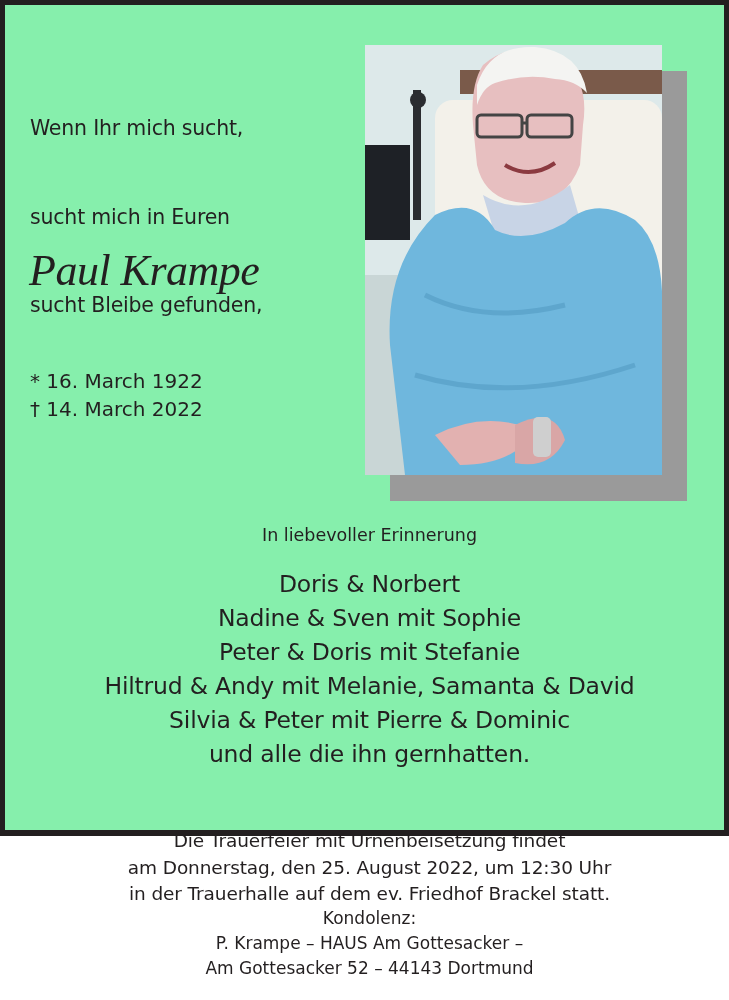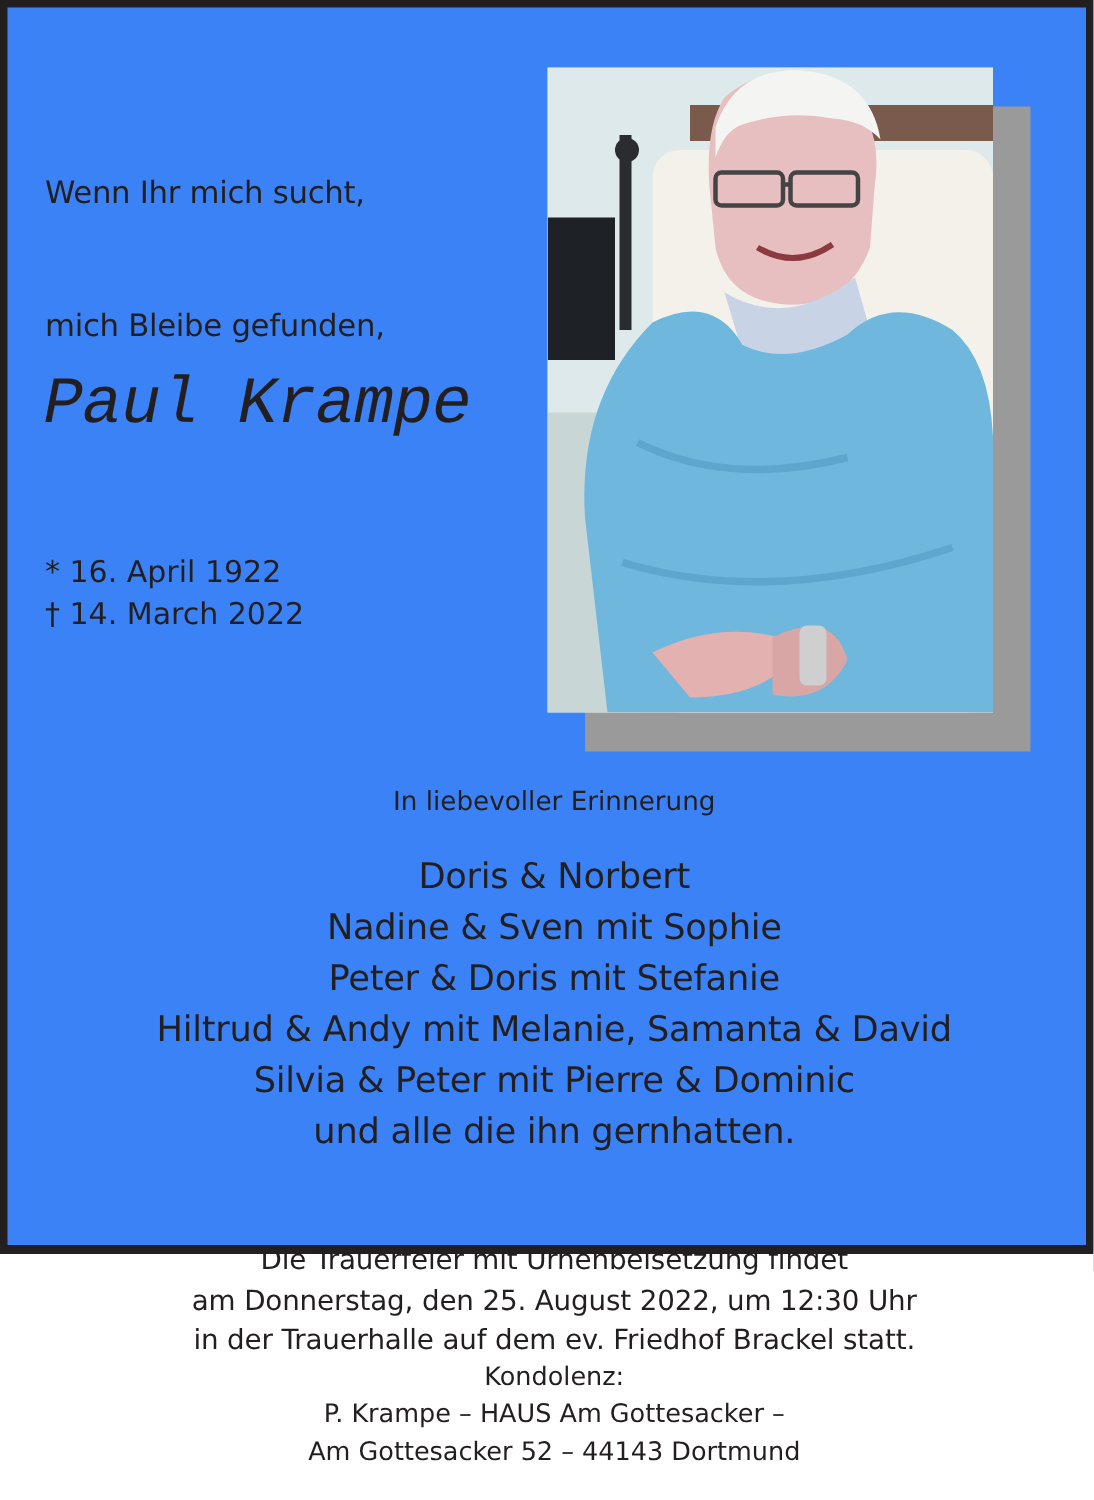"Wenn Ihr mich sucht," .frame { background: #3b82f6 -> #86efac }
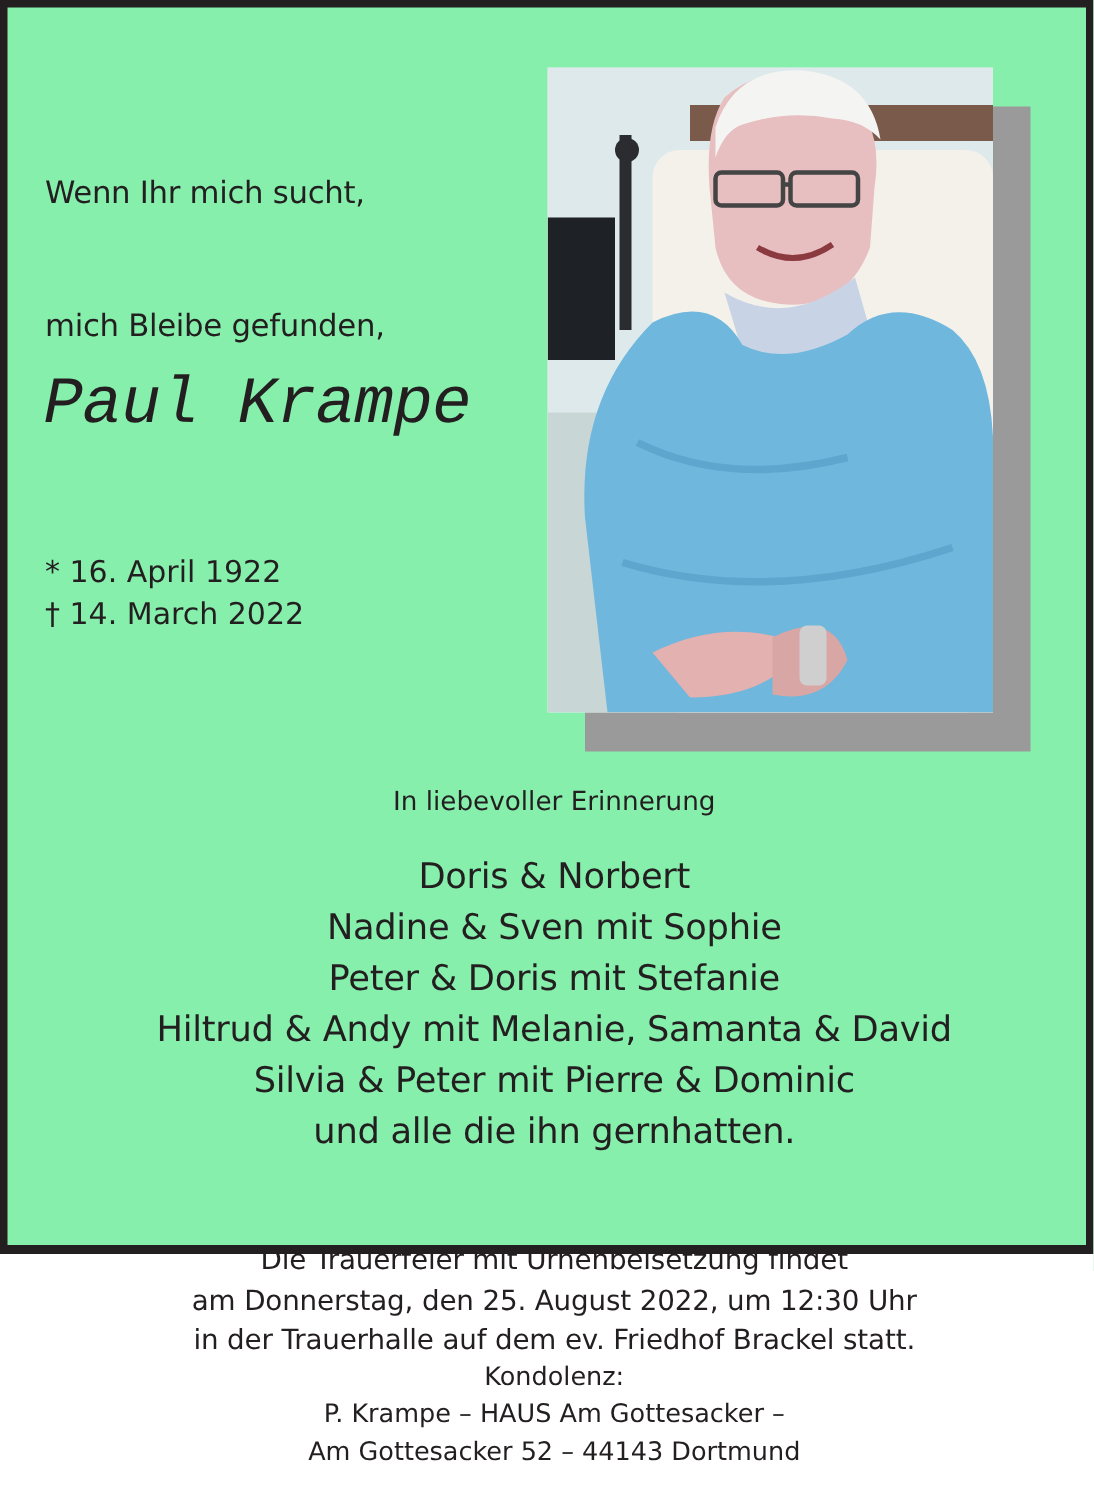"sucht mich in Euren" span.line { html: none -> <span>sucht mich in Euren</span> }
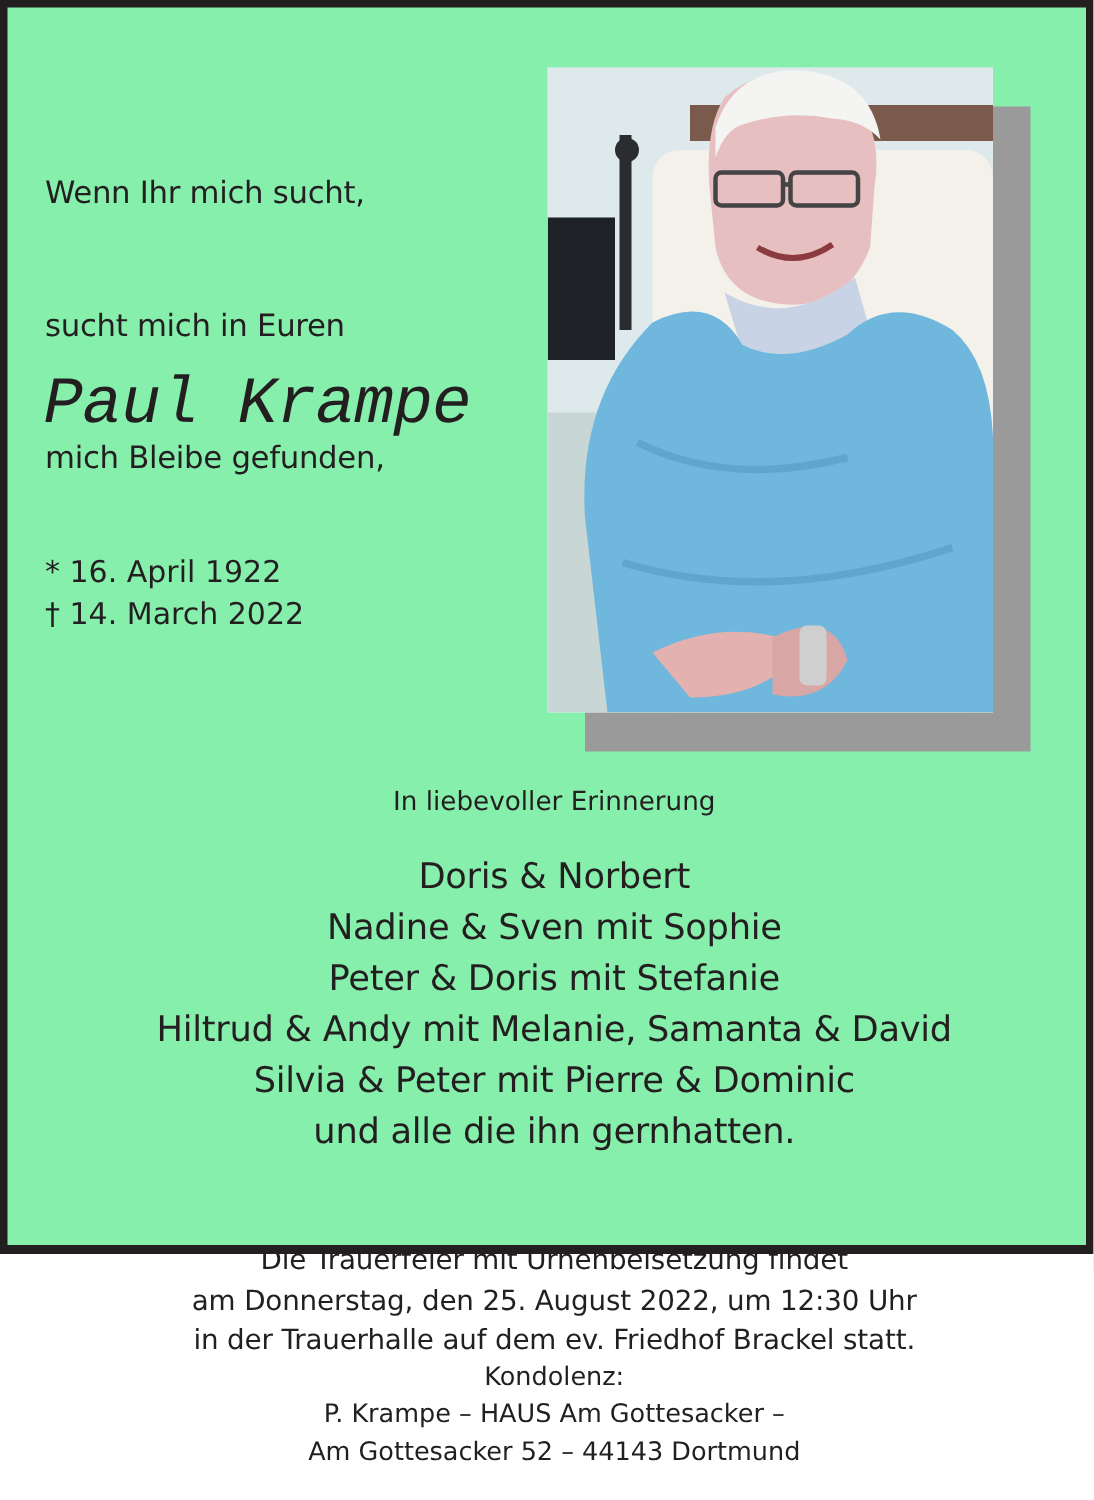"Paul Krampe" .name { font-family: Liberation Mono, monospace -> Liberation Serif, serif }
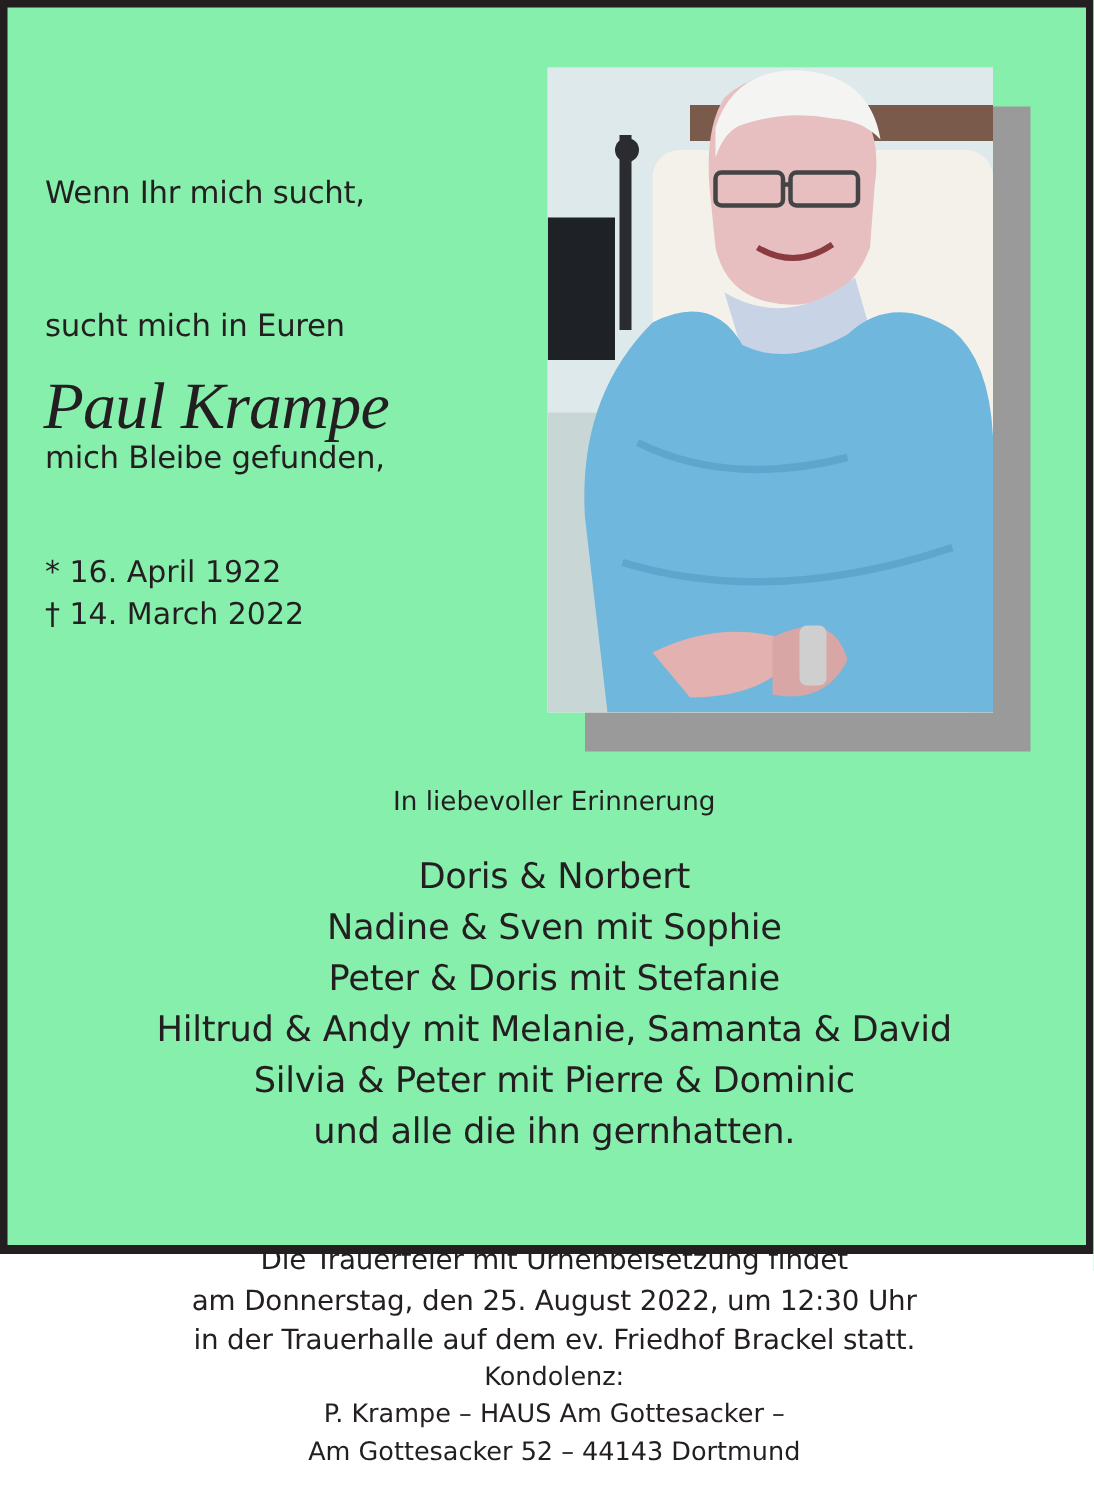"mich Bleibe gefunden," span.line { text: mich -> sucht }
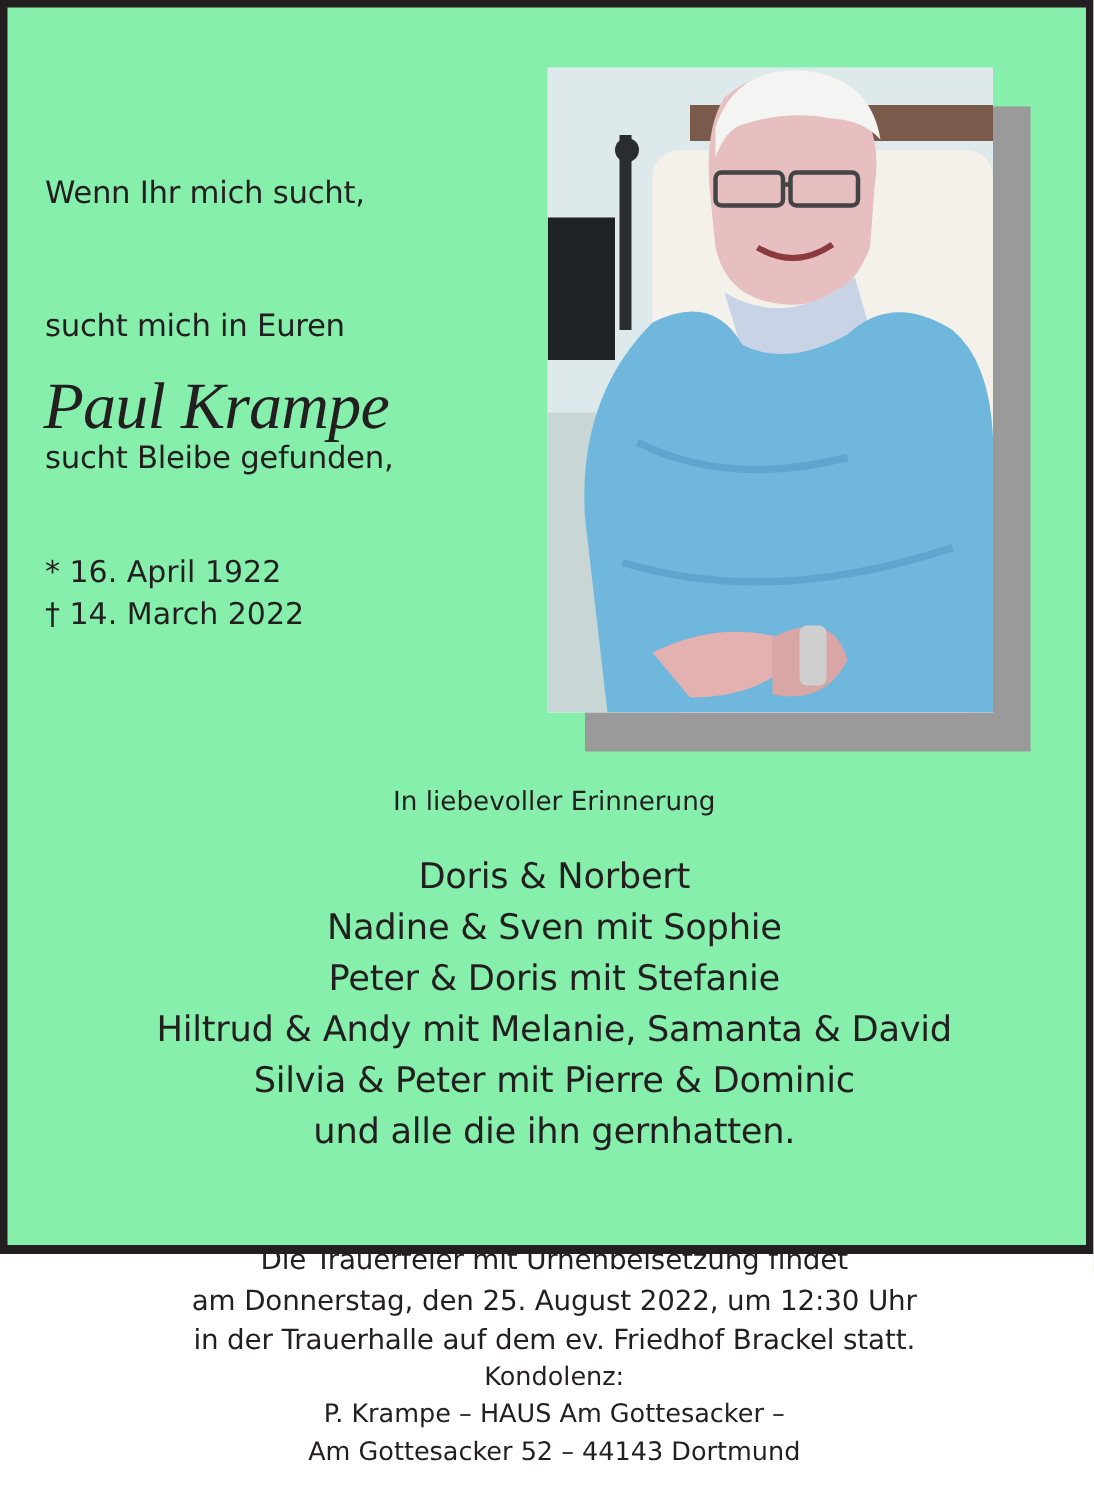"* 16. April 1922" span.line { text: April -> March }
